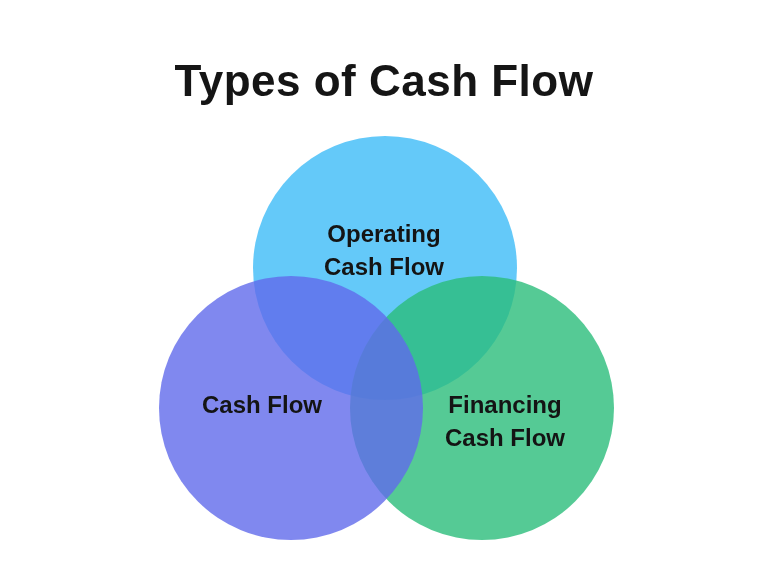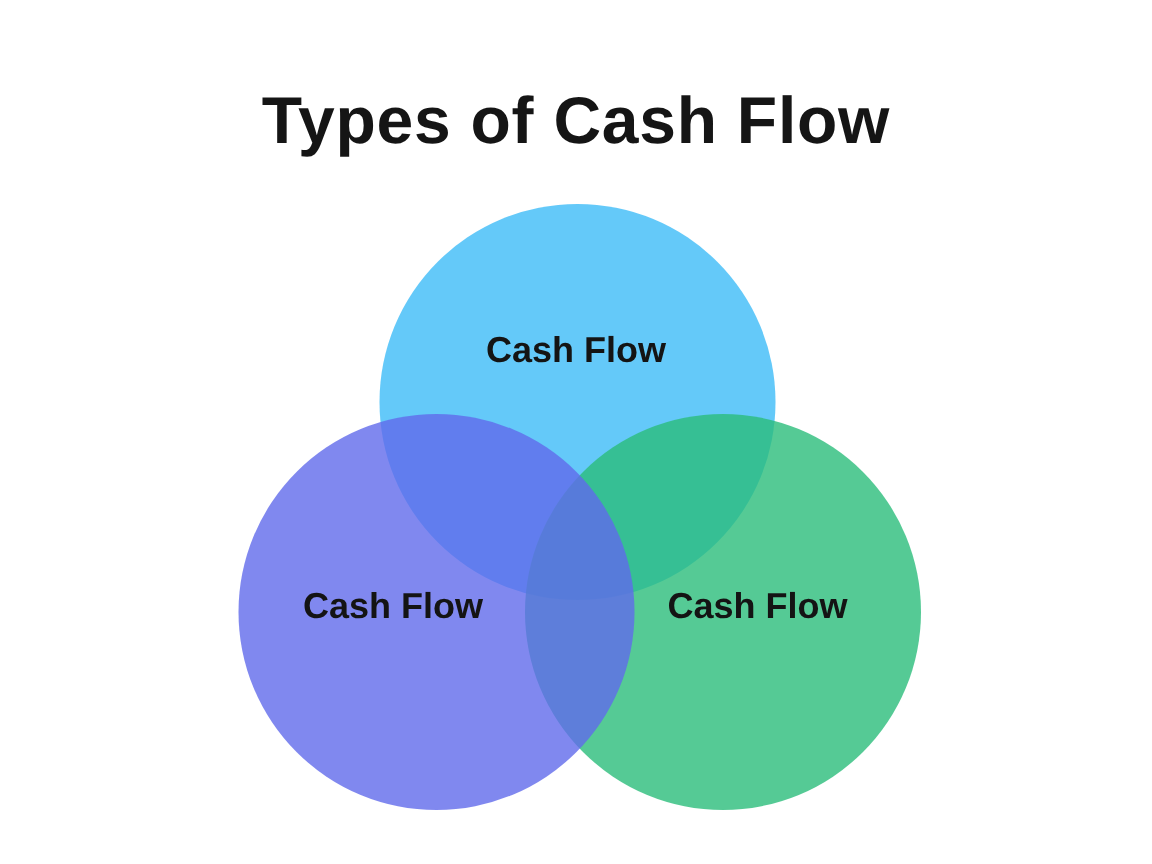"Operating" span { html: none -> <span>Operating</span> }
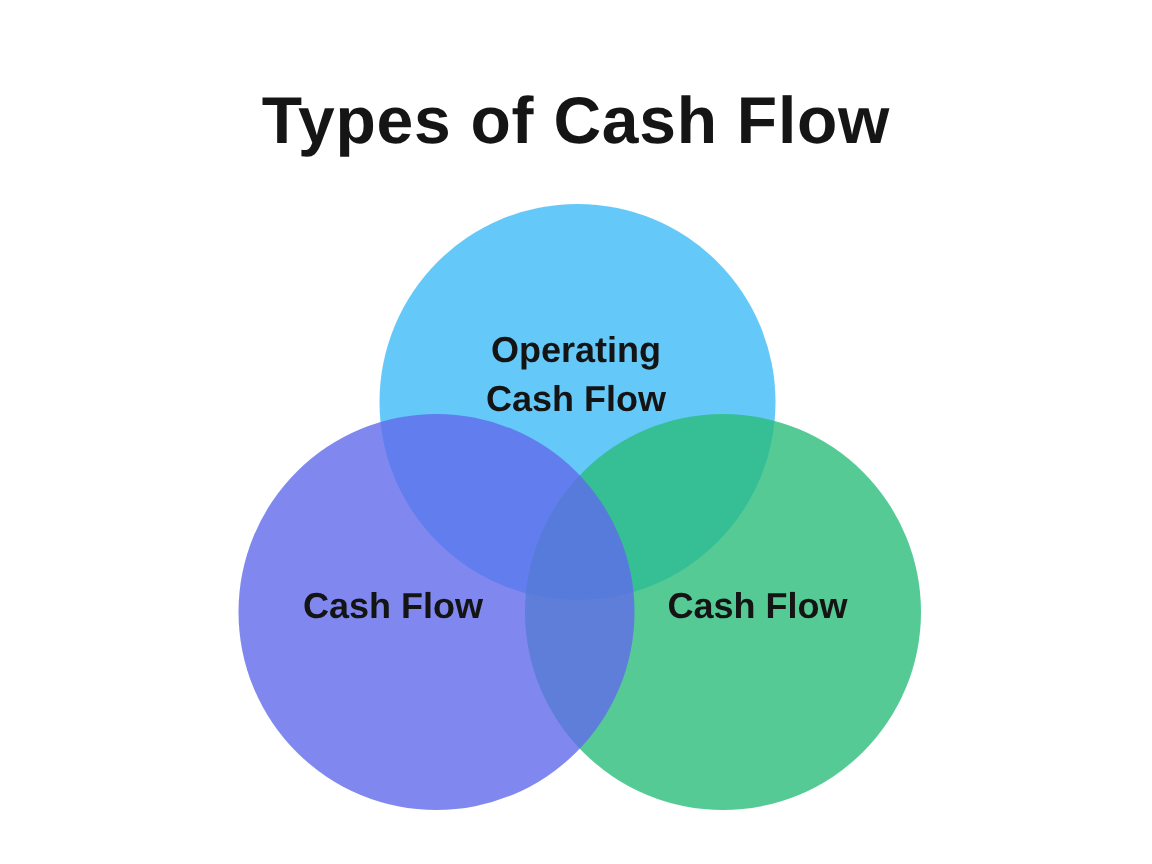"Financing" span { html: none -> <span>Financing</span> }
